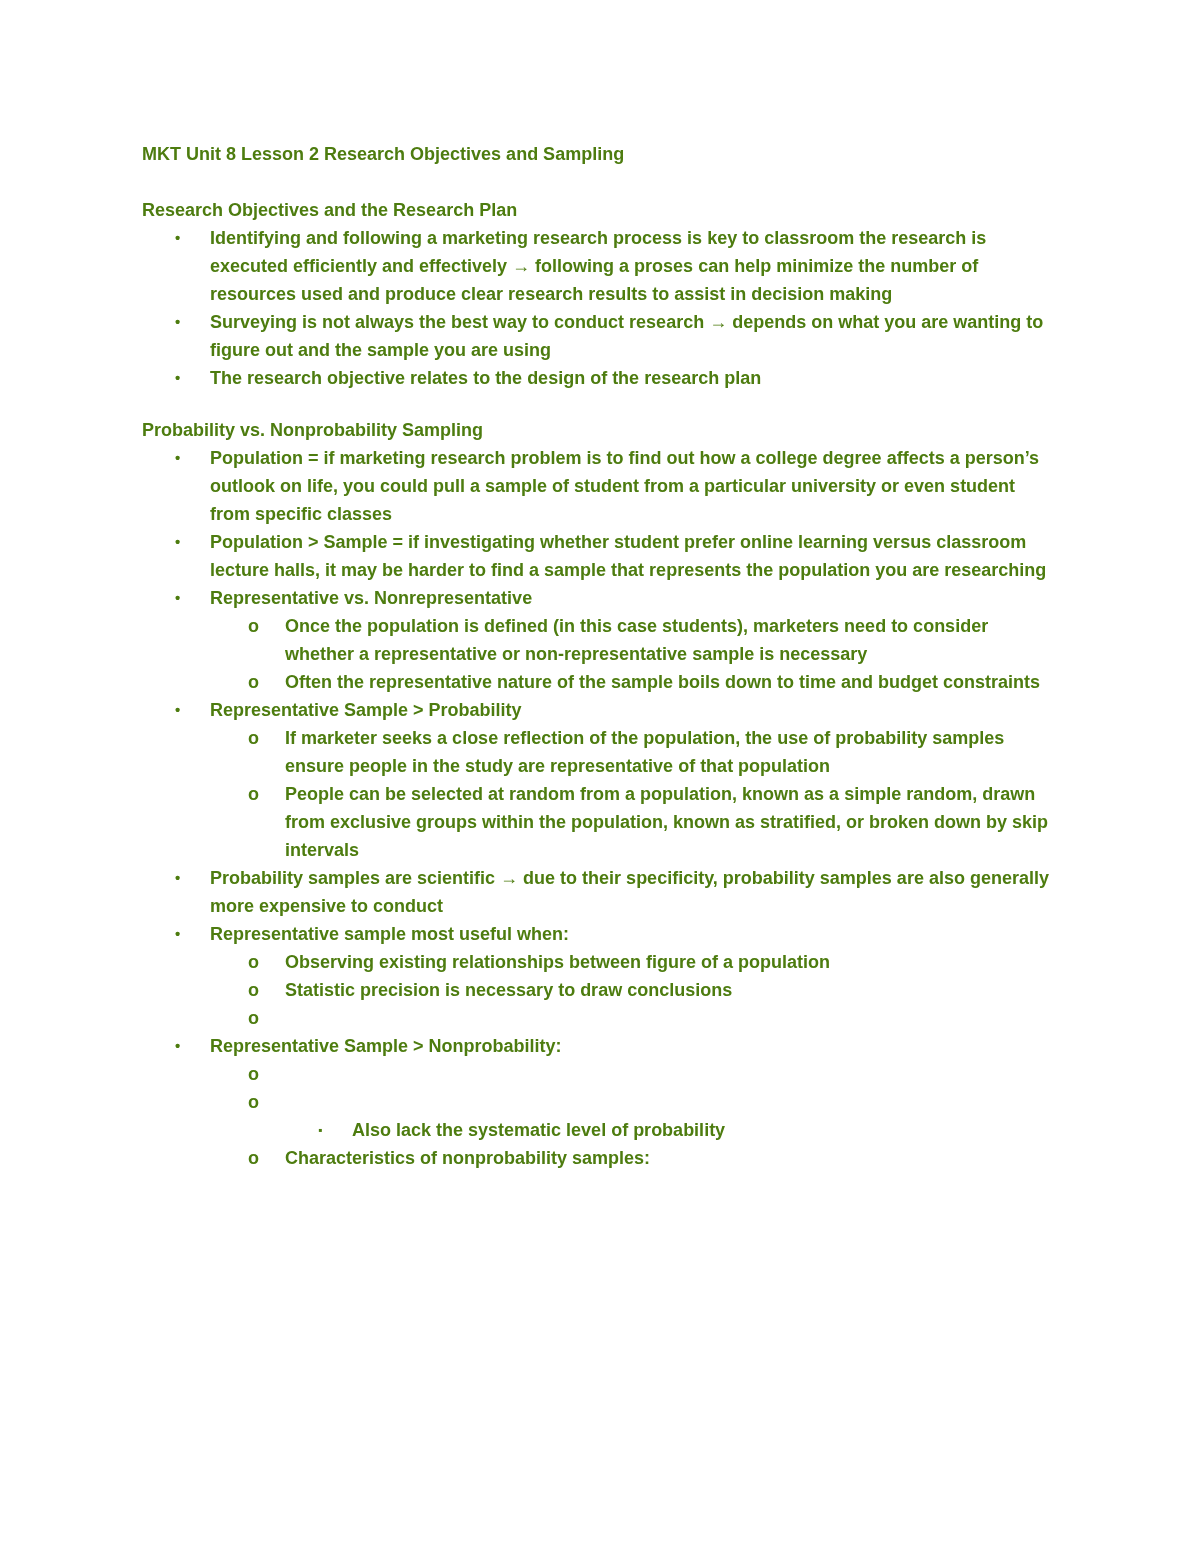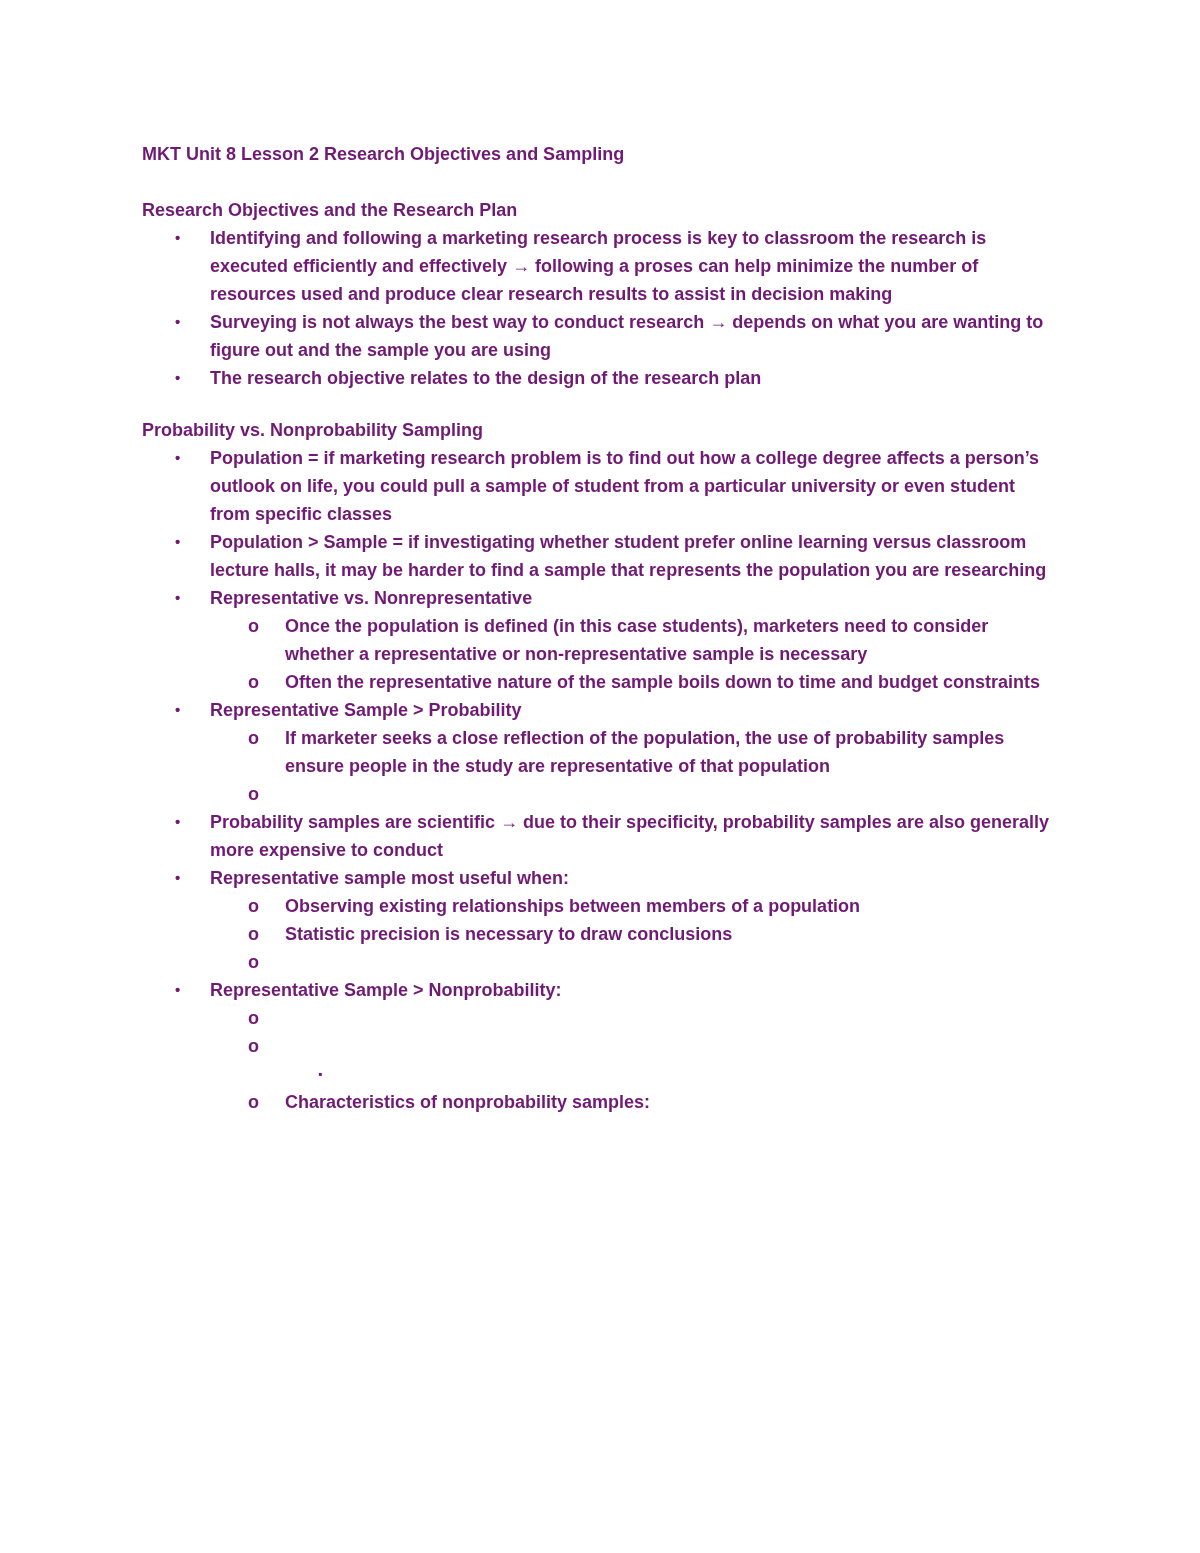"MKT Unit 8 Lesson 2" .page { color: #701a75 -> #4d7c0f }
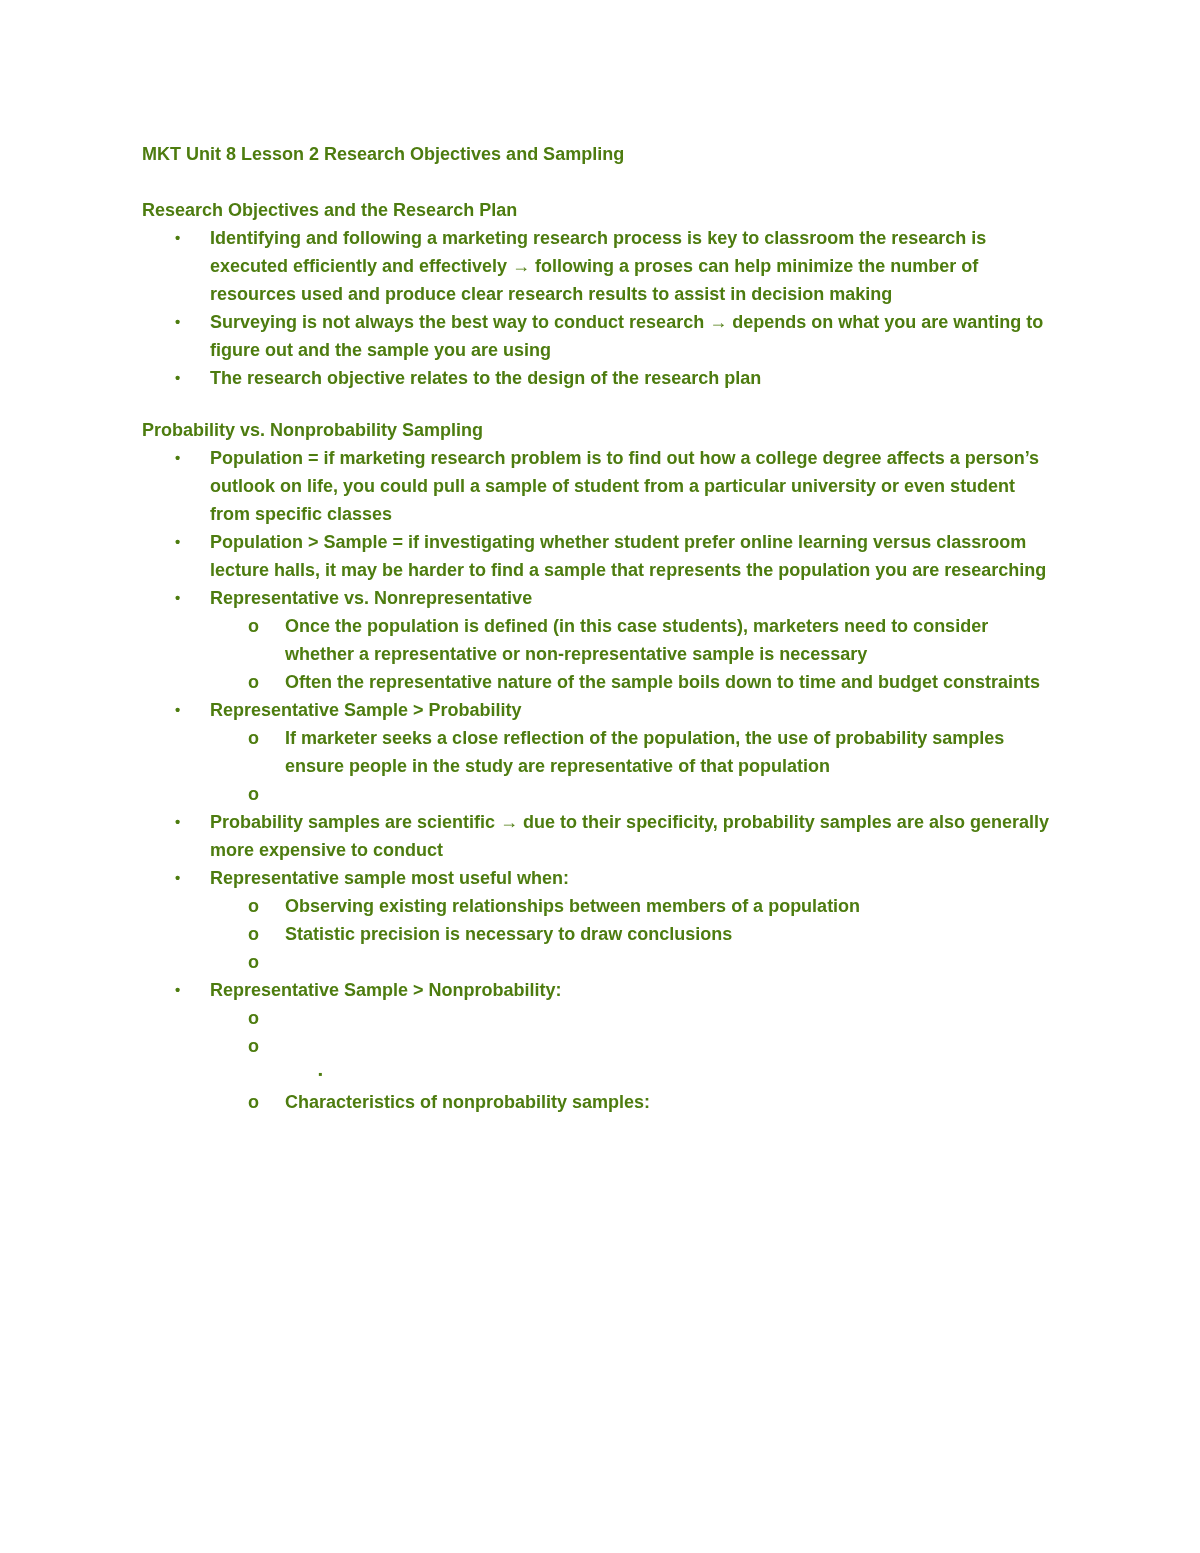"People can be selected at" span.txt { html: none -> <span>People can be selected at random from a population, known as a simple random, drawn from exclusive groups within the population, known as stratified, or broken down by skip intervals</span> }
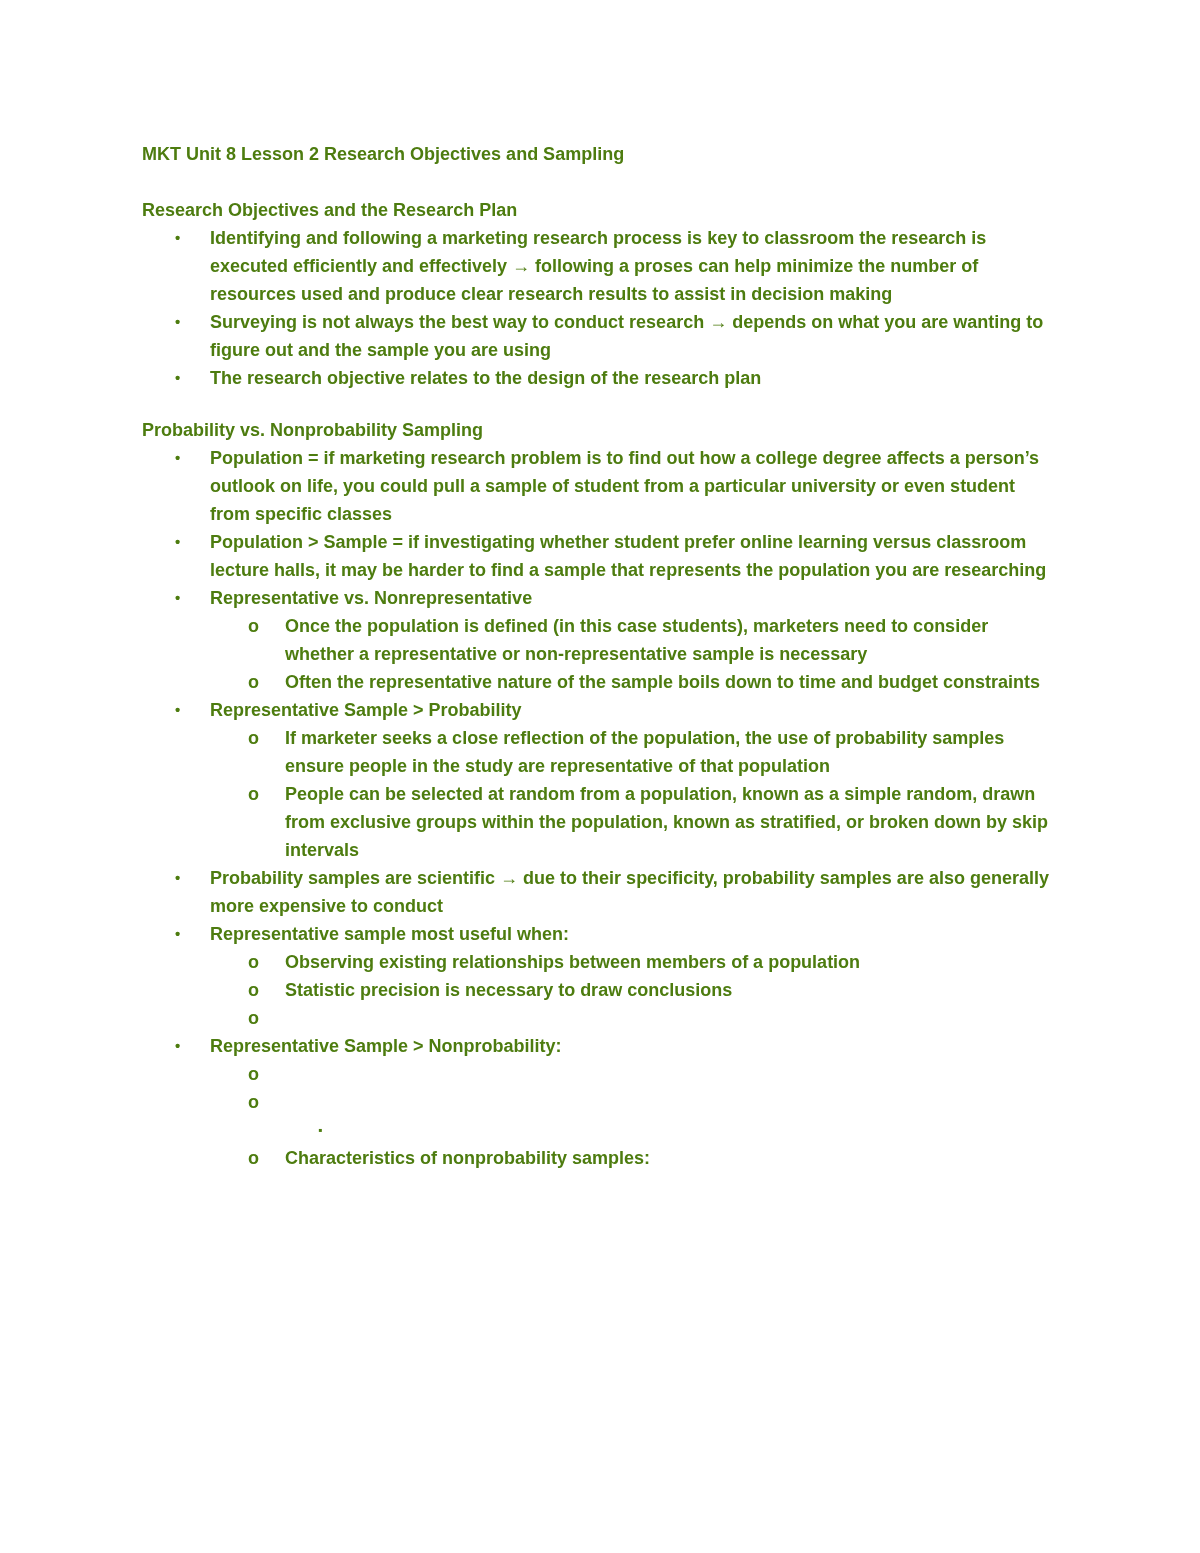"Observing existing relationships between" span.txt { text: members -> figure }
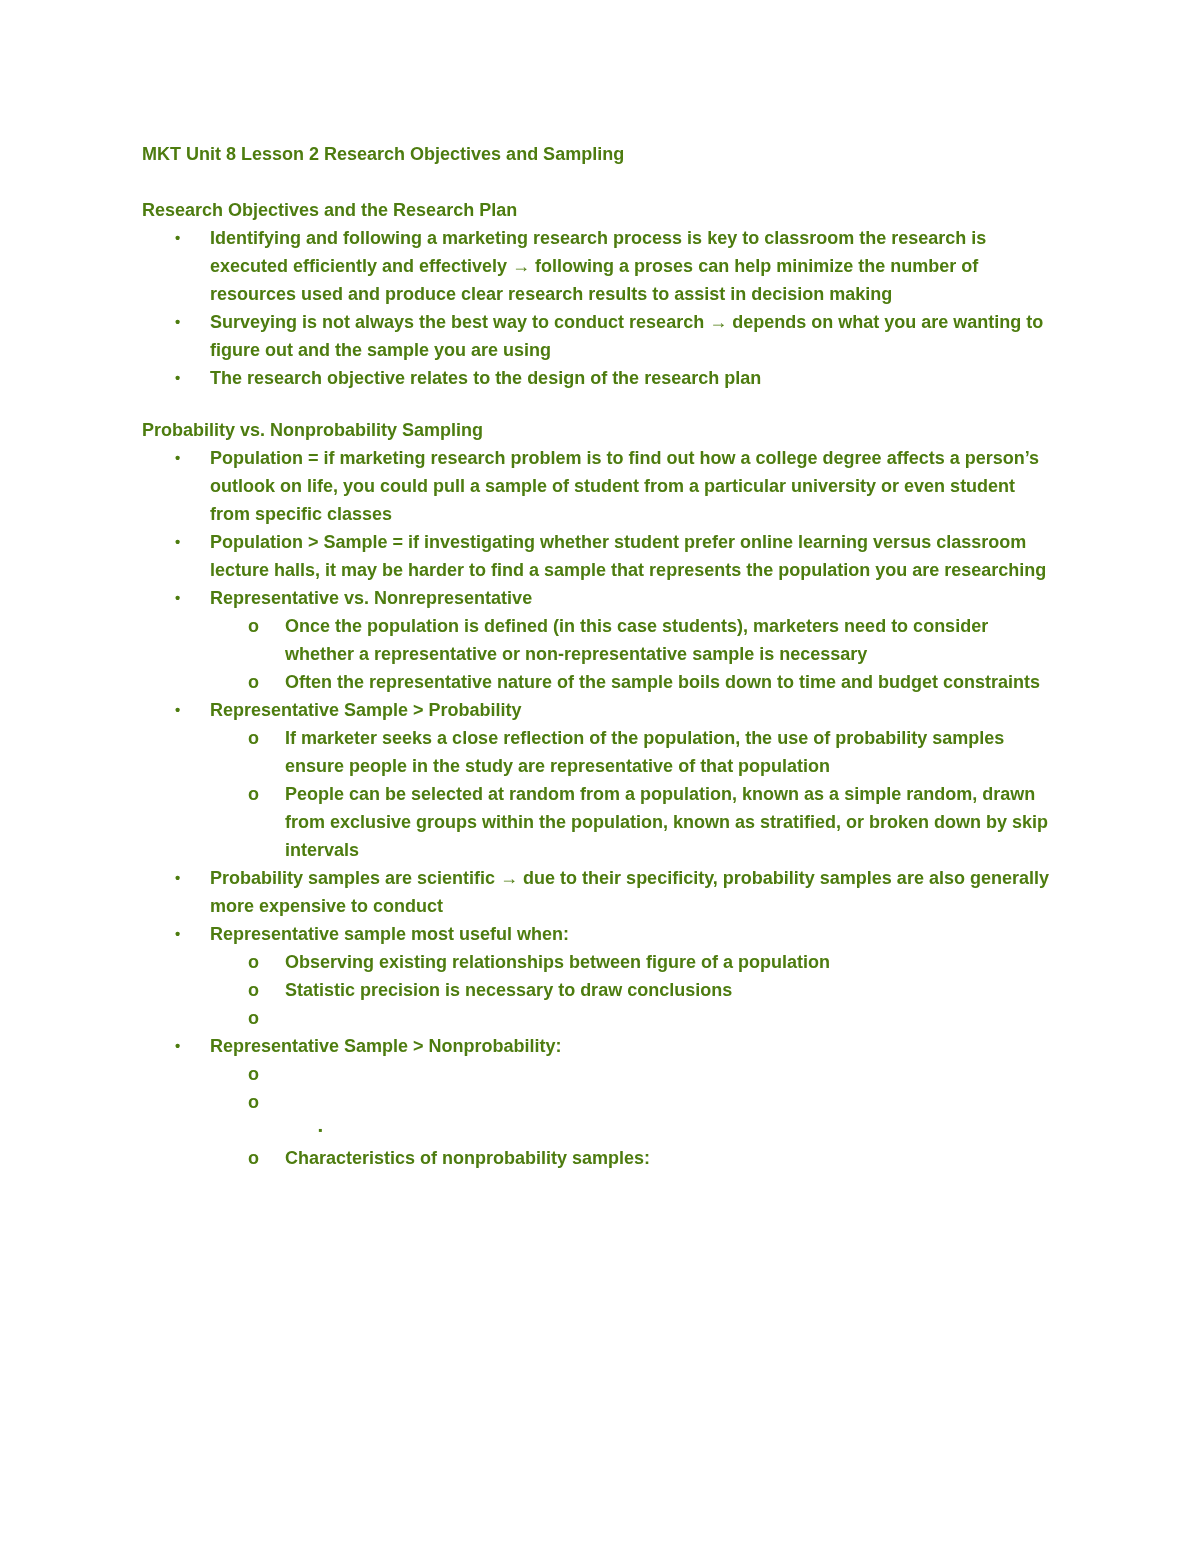"Also lack the systematic level" span.txt { html: none -> <span>Also lack the systematic level of probability</span> }
